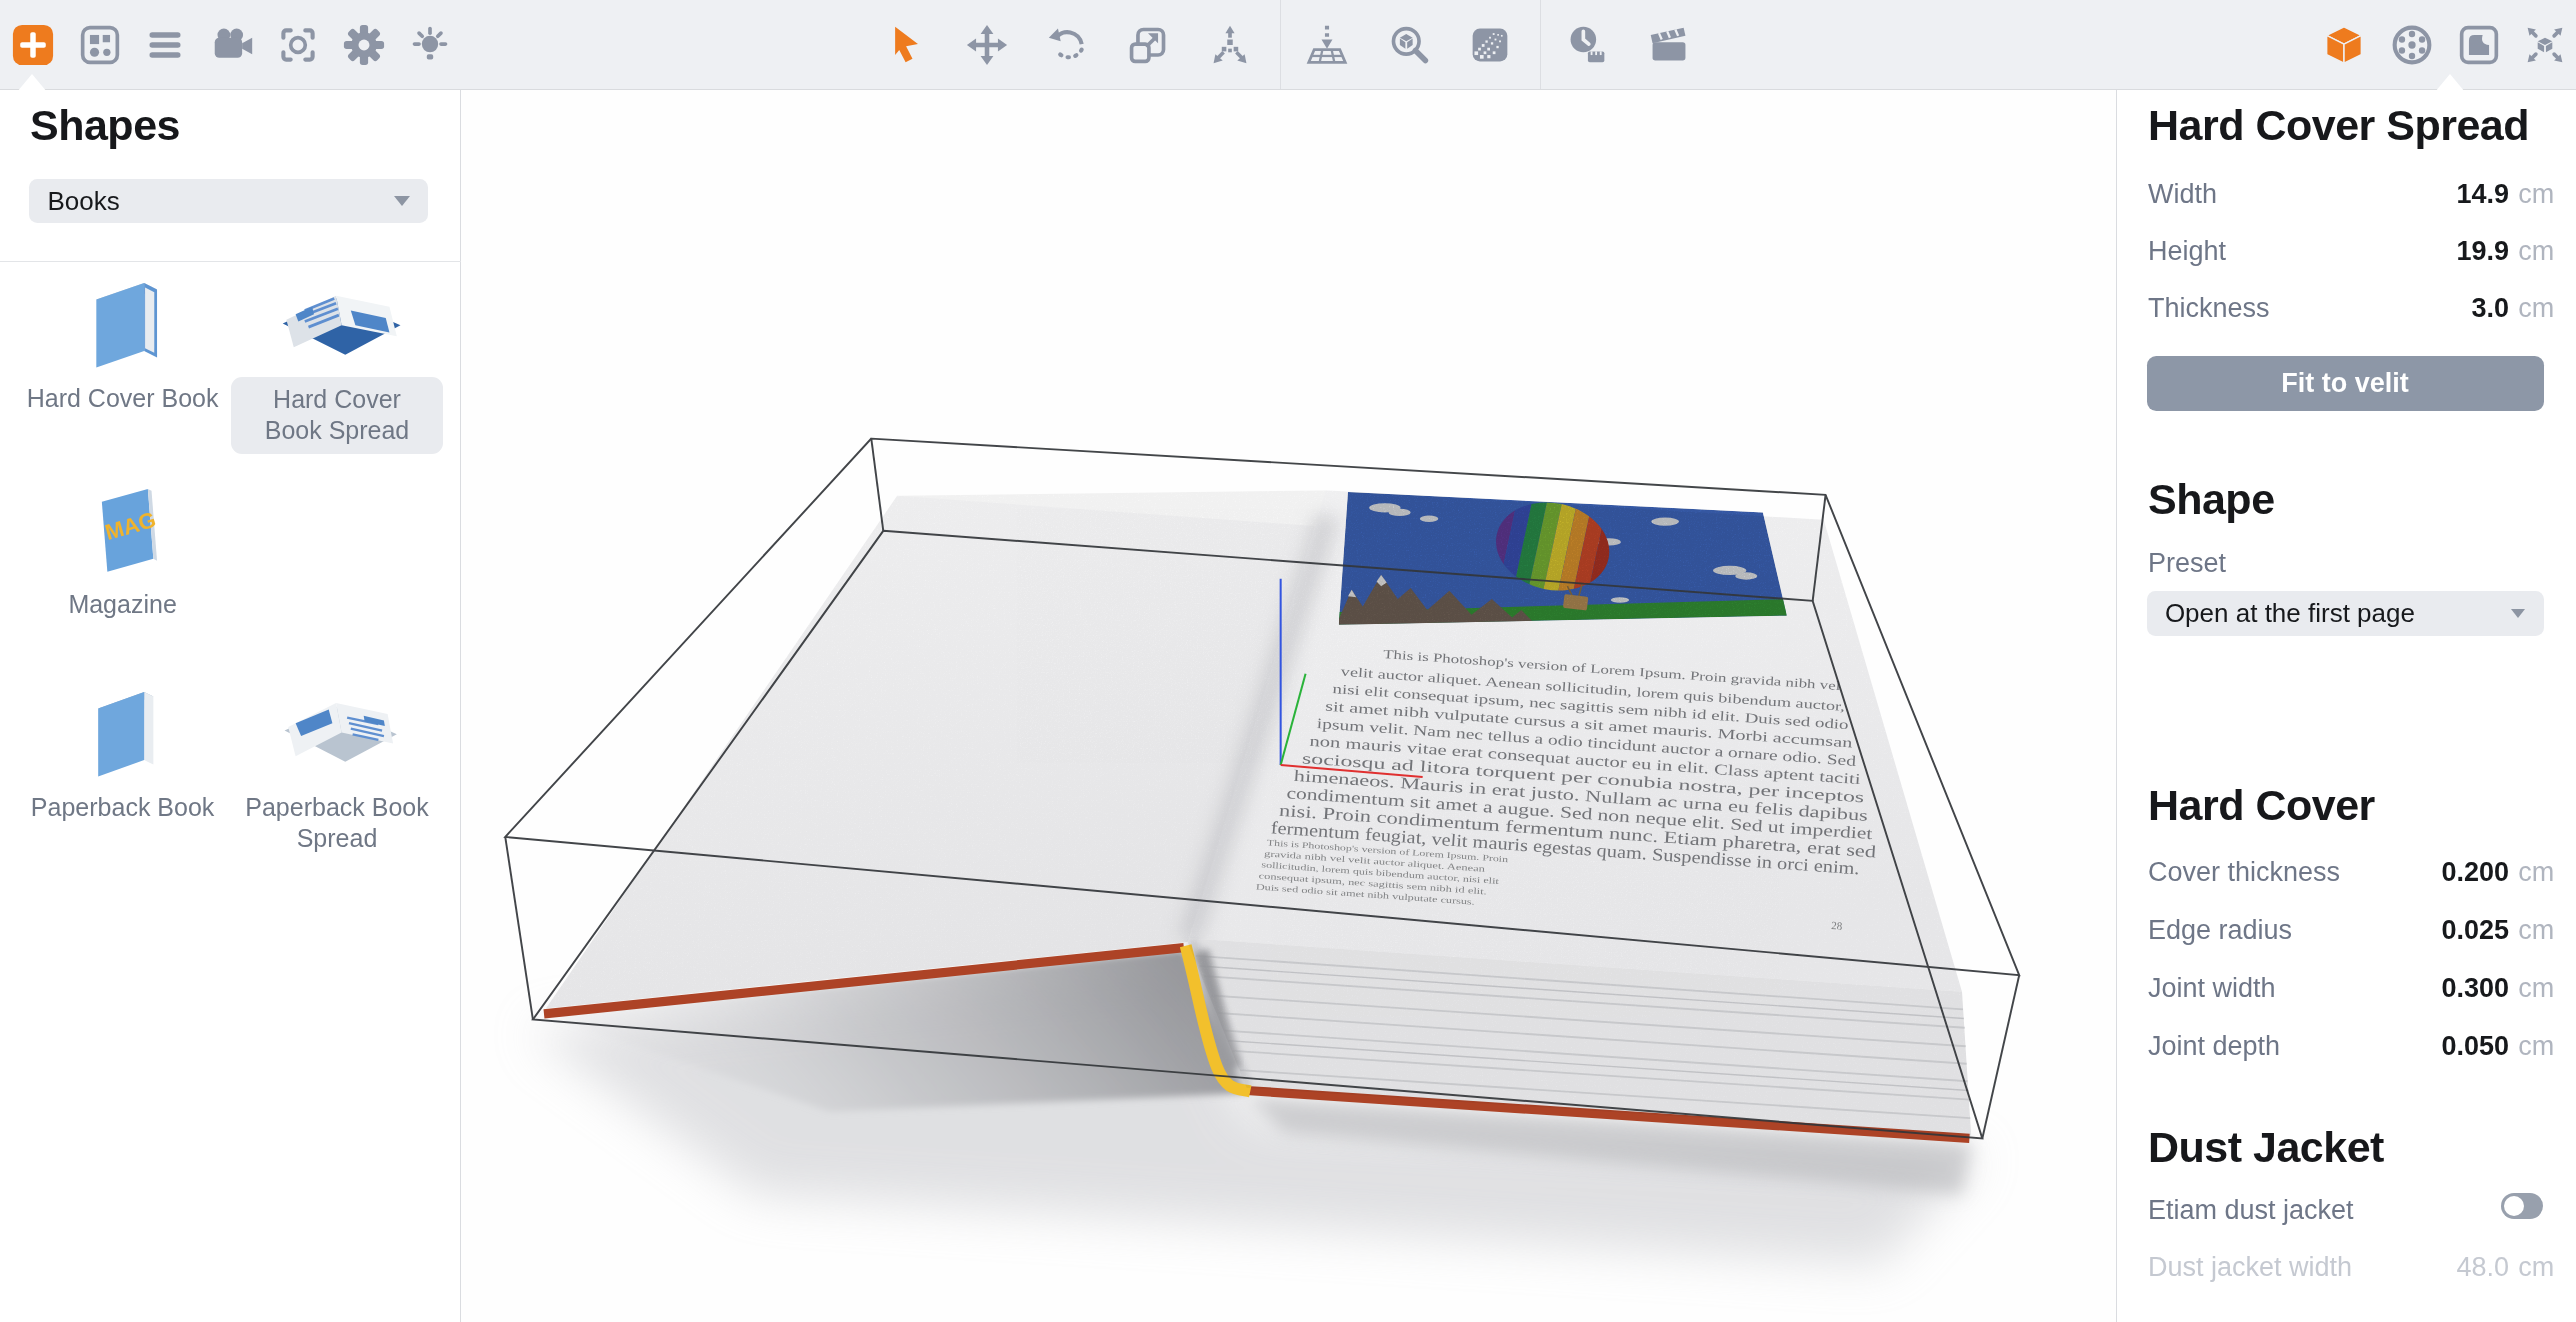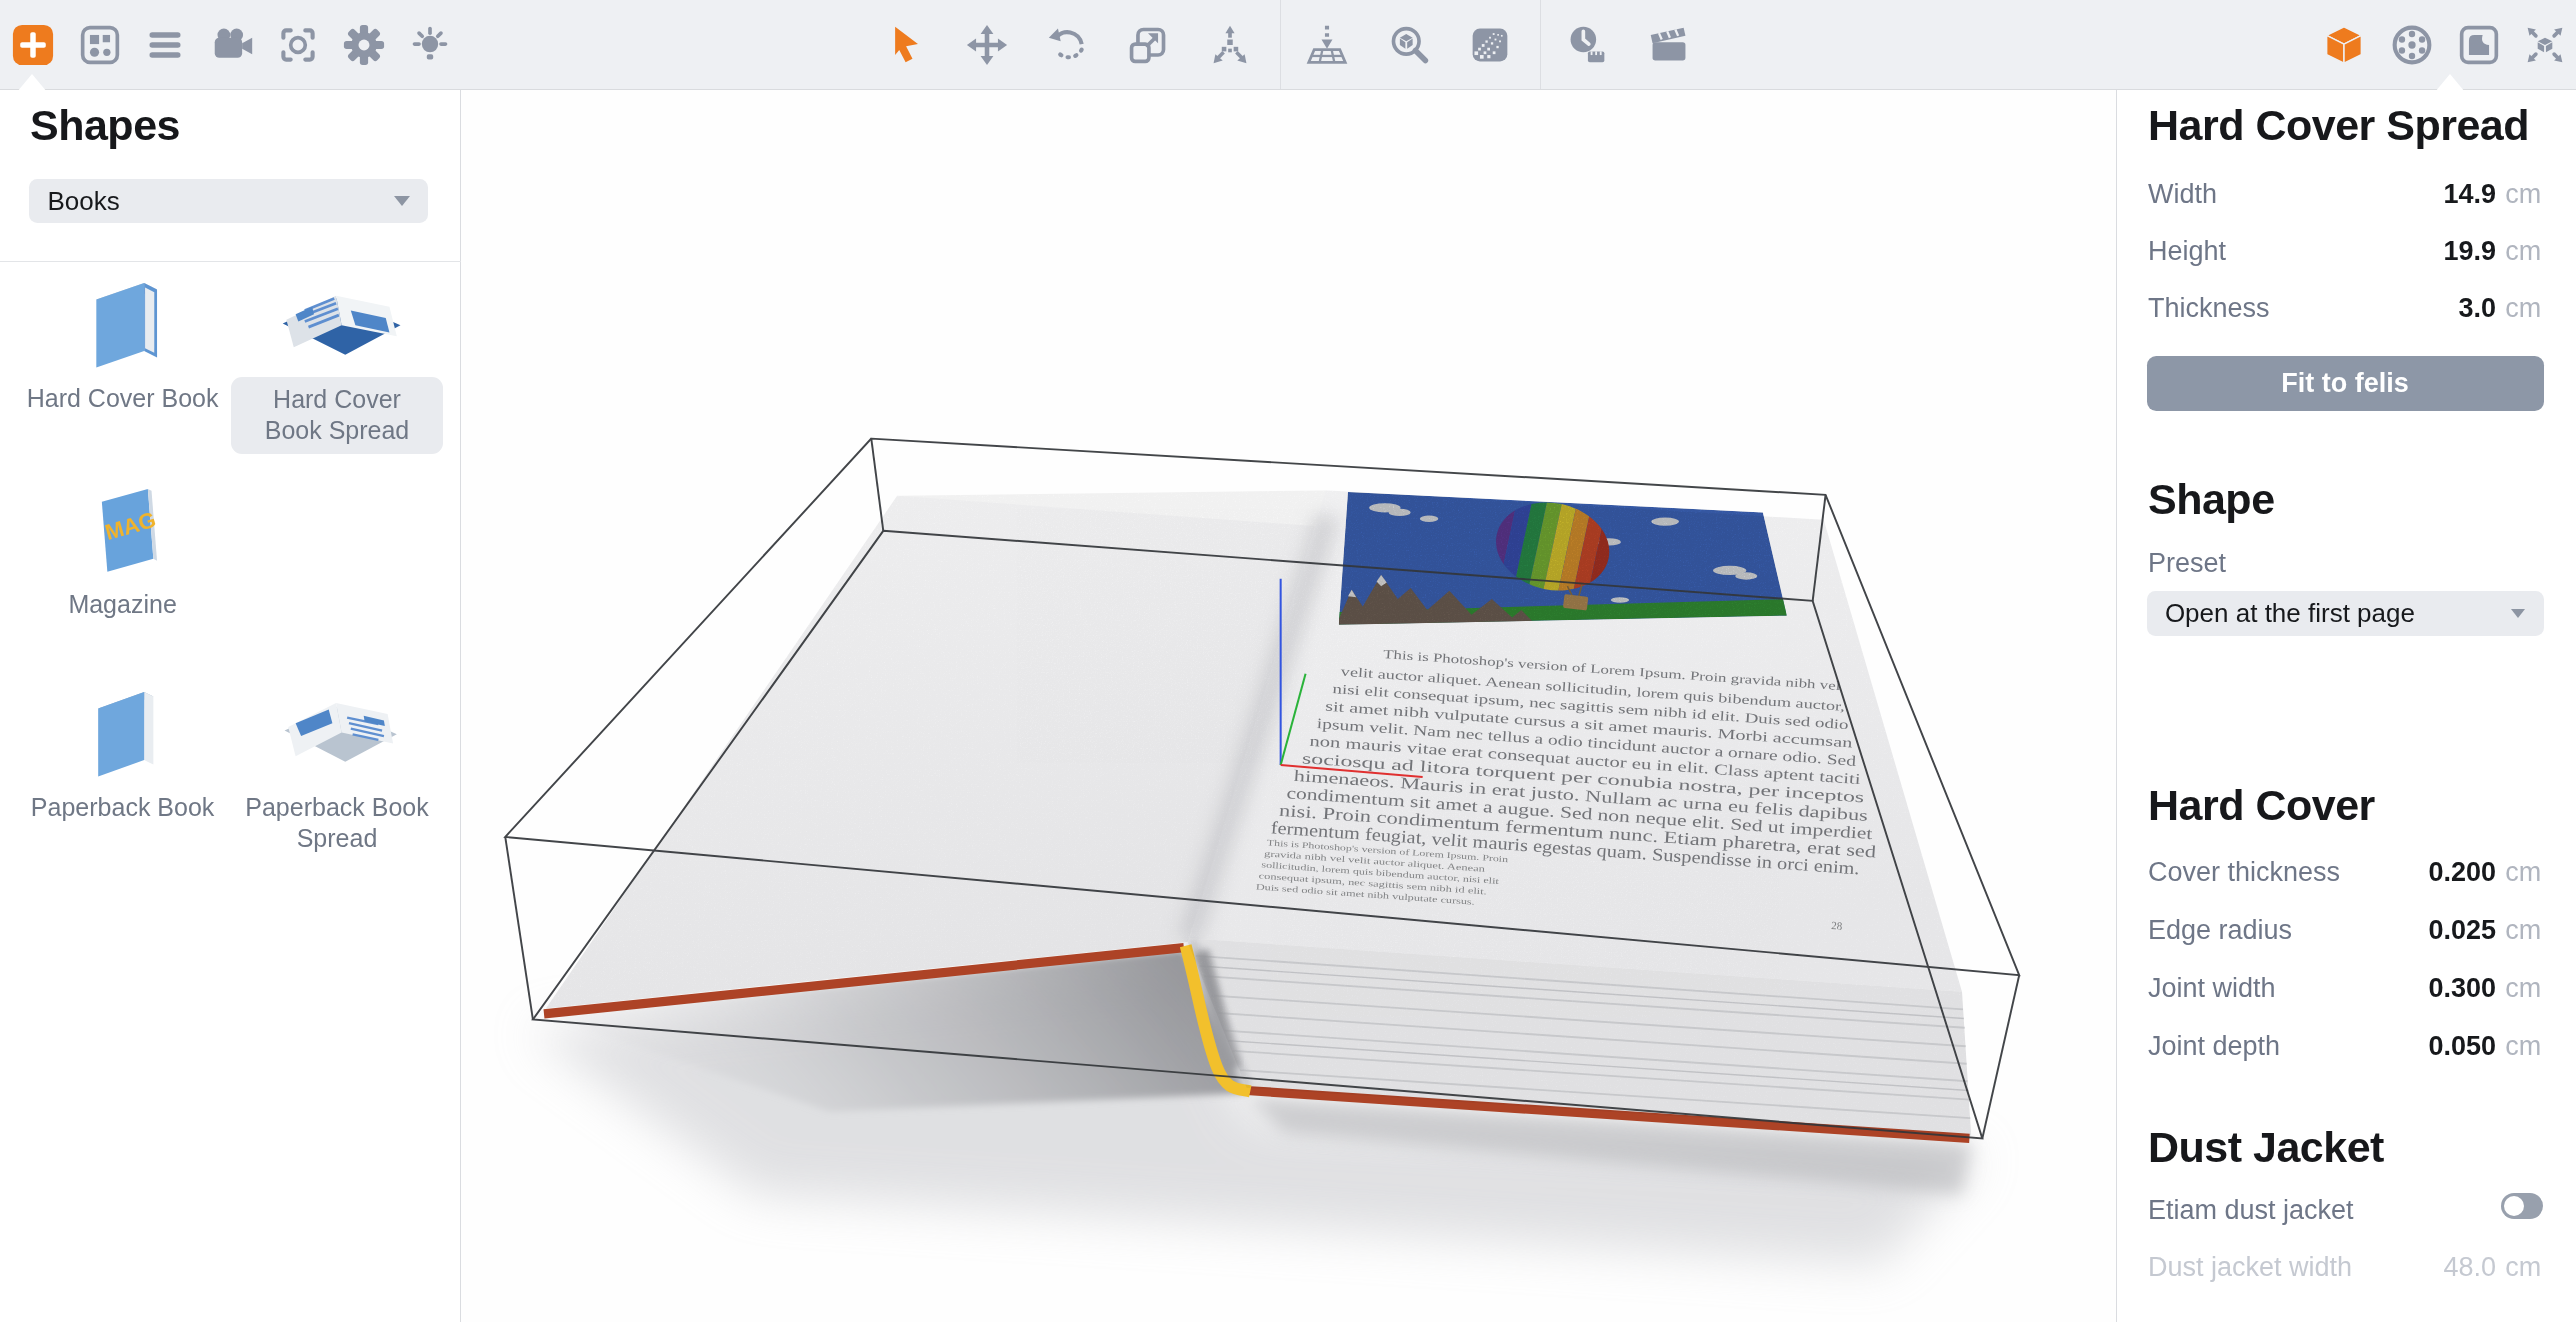"Width" .r-row { right: 28px -> 15px }
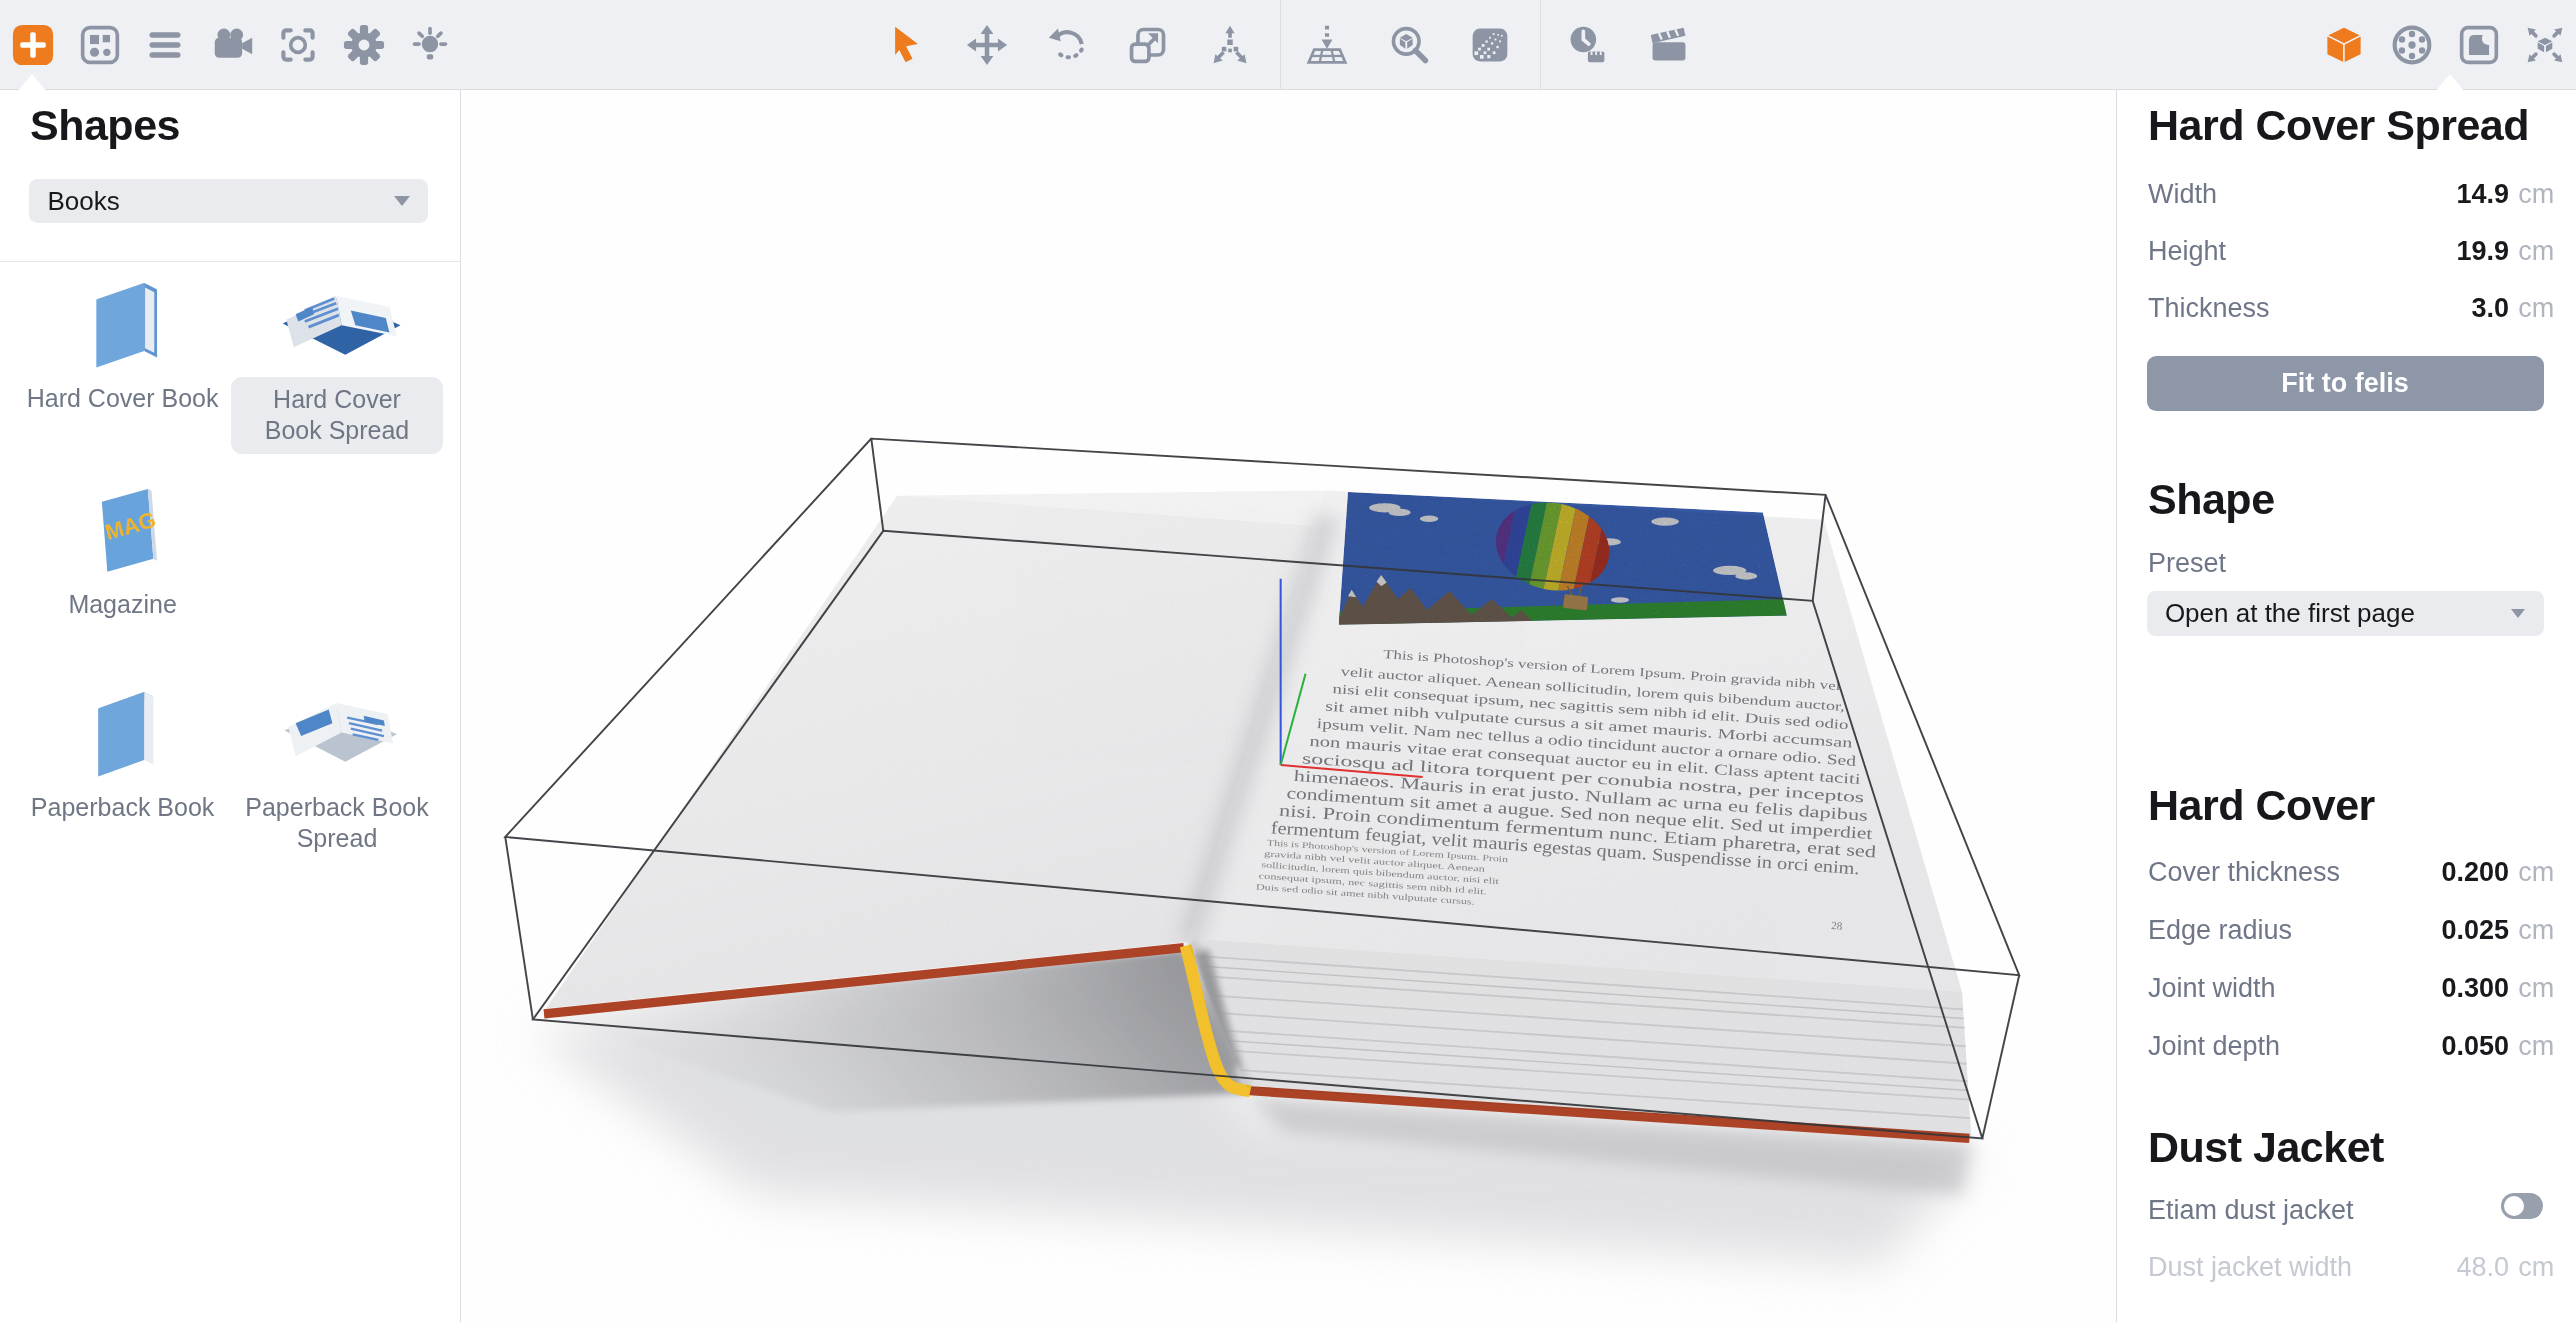"Fit to felis" div.btn { text: felis -> velit }
